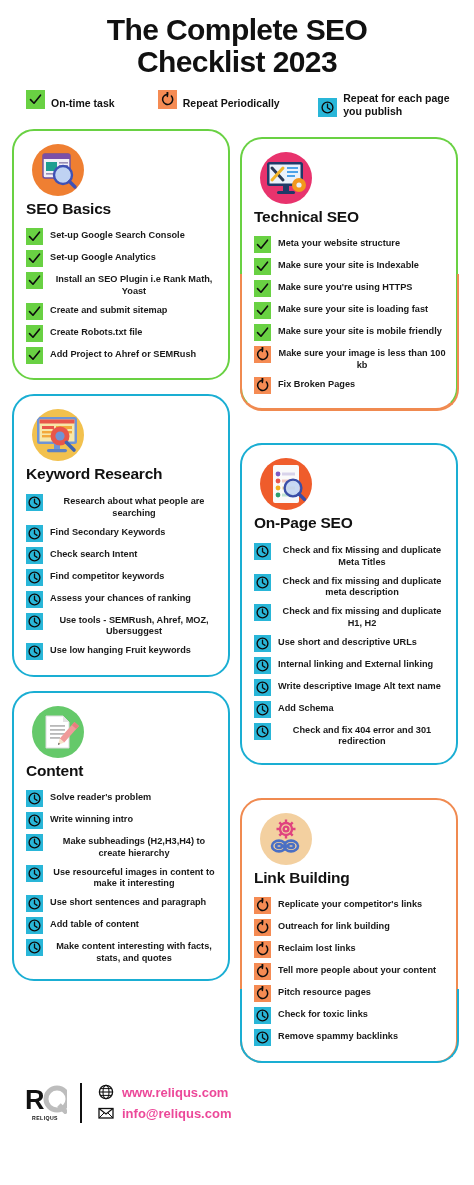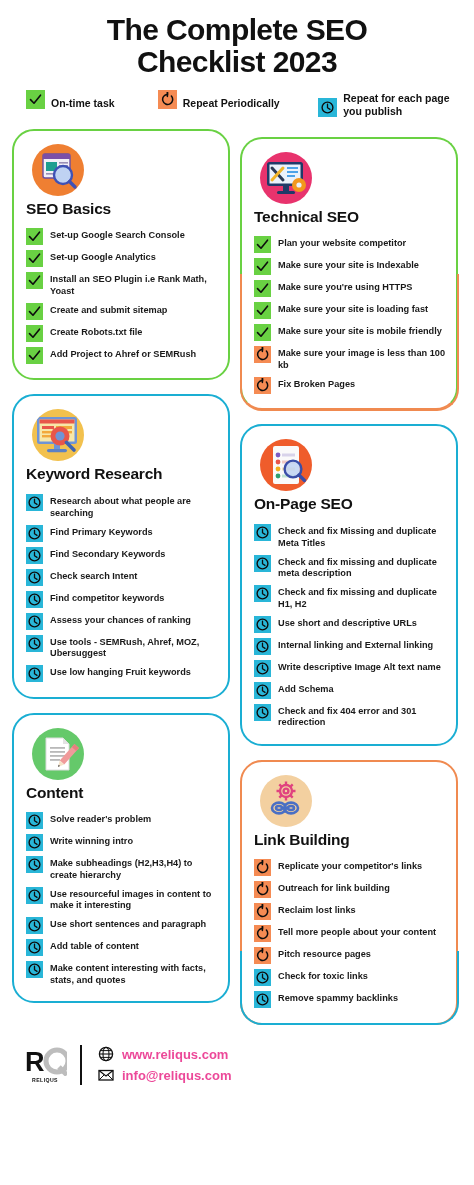"Technical SEO" .col.right { gap: none -> 19px }
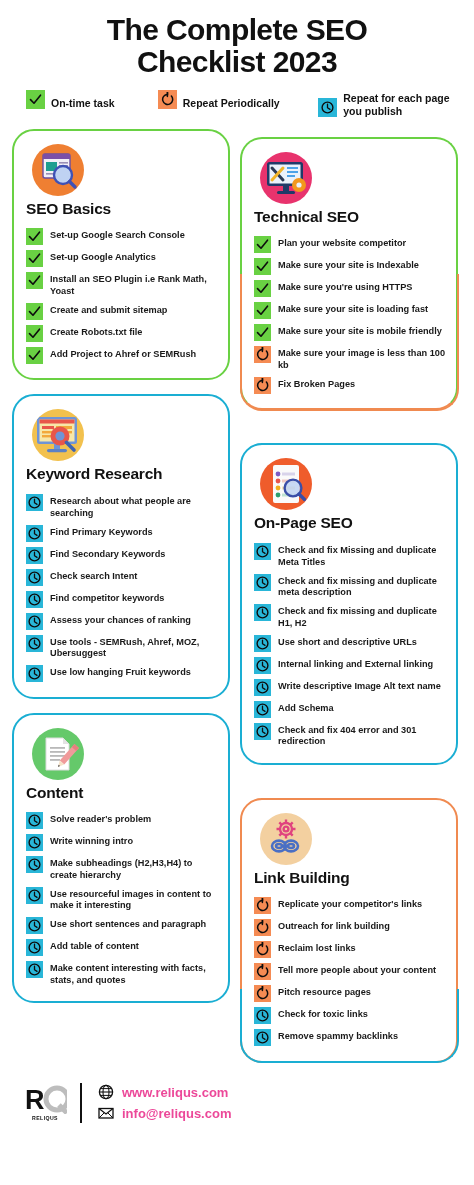"Set-up Google Search Console" .items { text-align: none -> center }
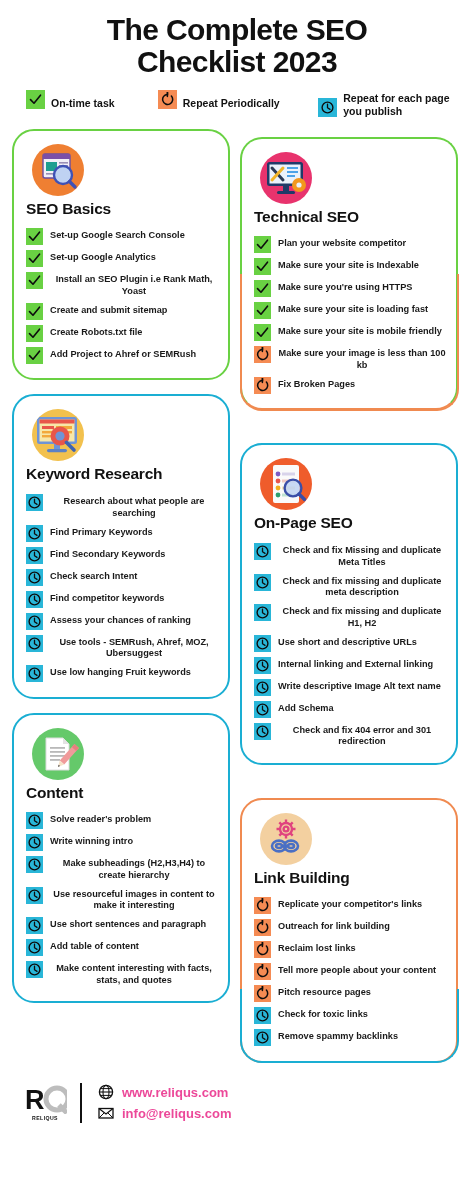"Plan your website competitor" span.item-text { text: Plan your website competitor -> Meta your website structure }
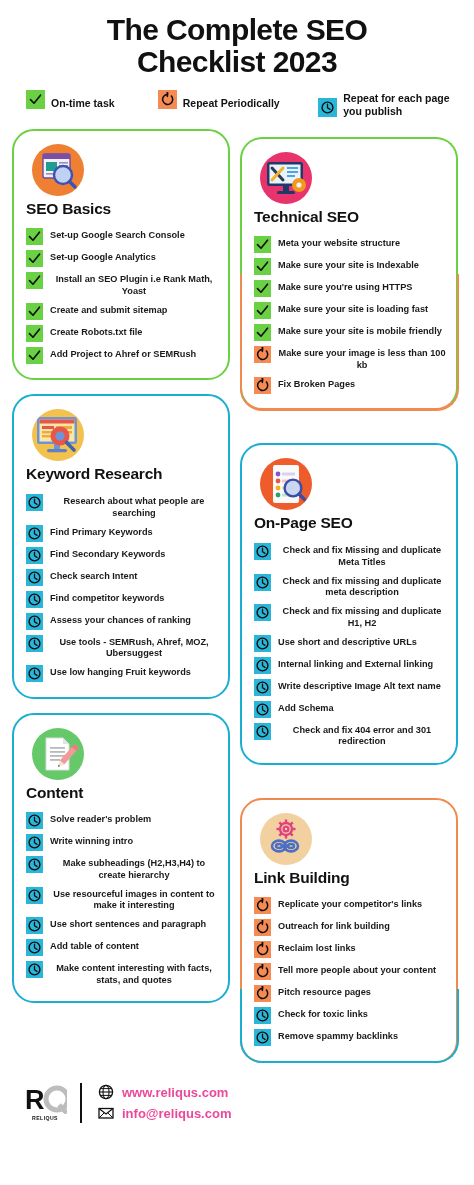"Find Primary Keywords" div.item { html: <div> <span> <svg> <circle></circle> <path></path> </svg> </span> <span>Find Primary Keywords</span> </div> -> none }
